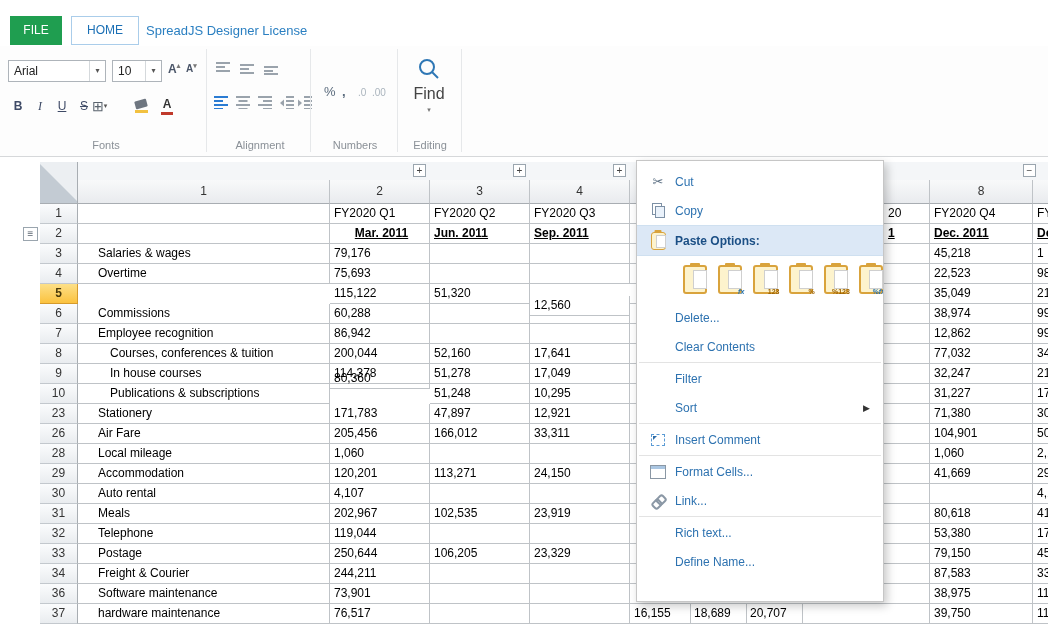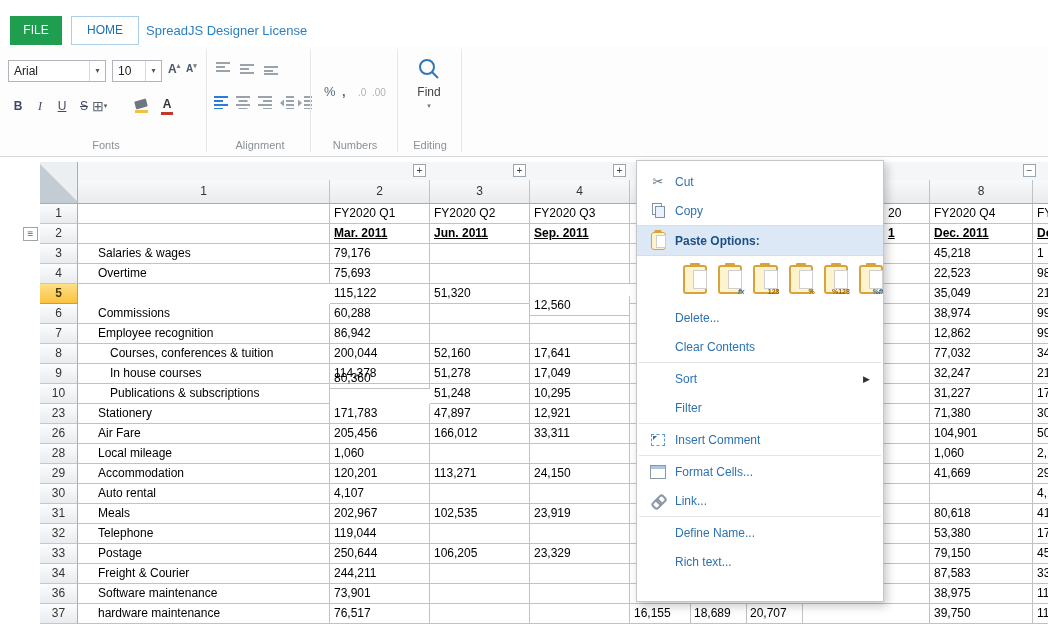"Find" #find-btn .flabel { font-size: 12px -> 16px }
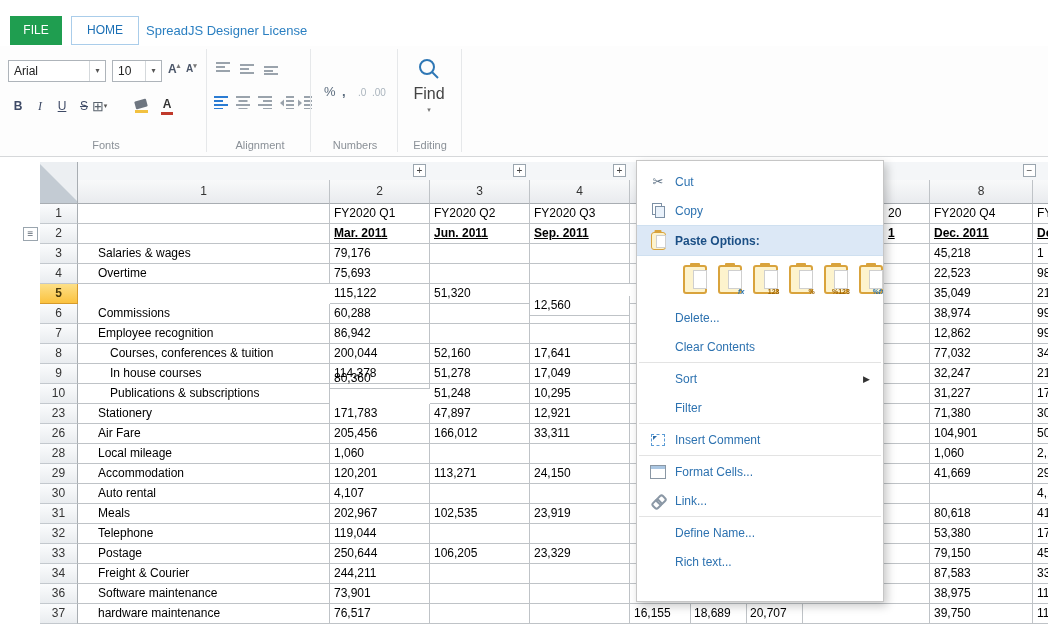"Mar. 2011" div.cell { text-align: none -> center }
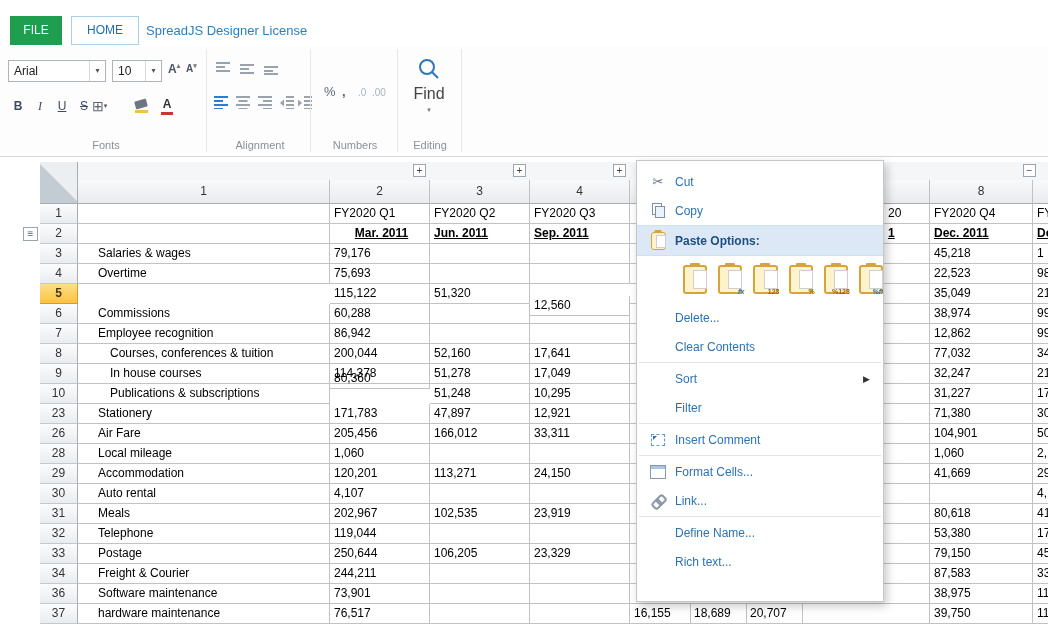"Sort" div.mi { order: before "Filter" -> after "Filter" }
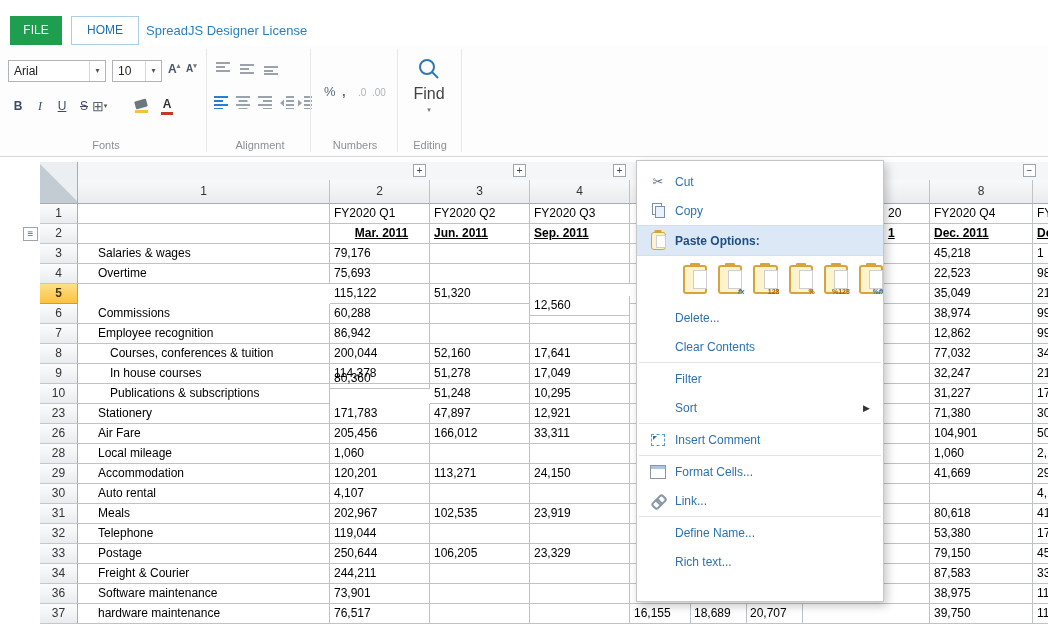"Define Name..." div.mi { order: before "Rich text..." -> after "Rich text..." }
